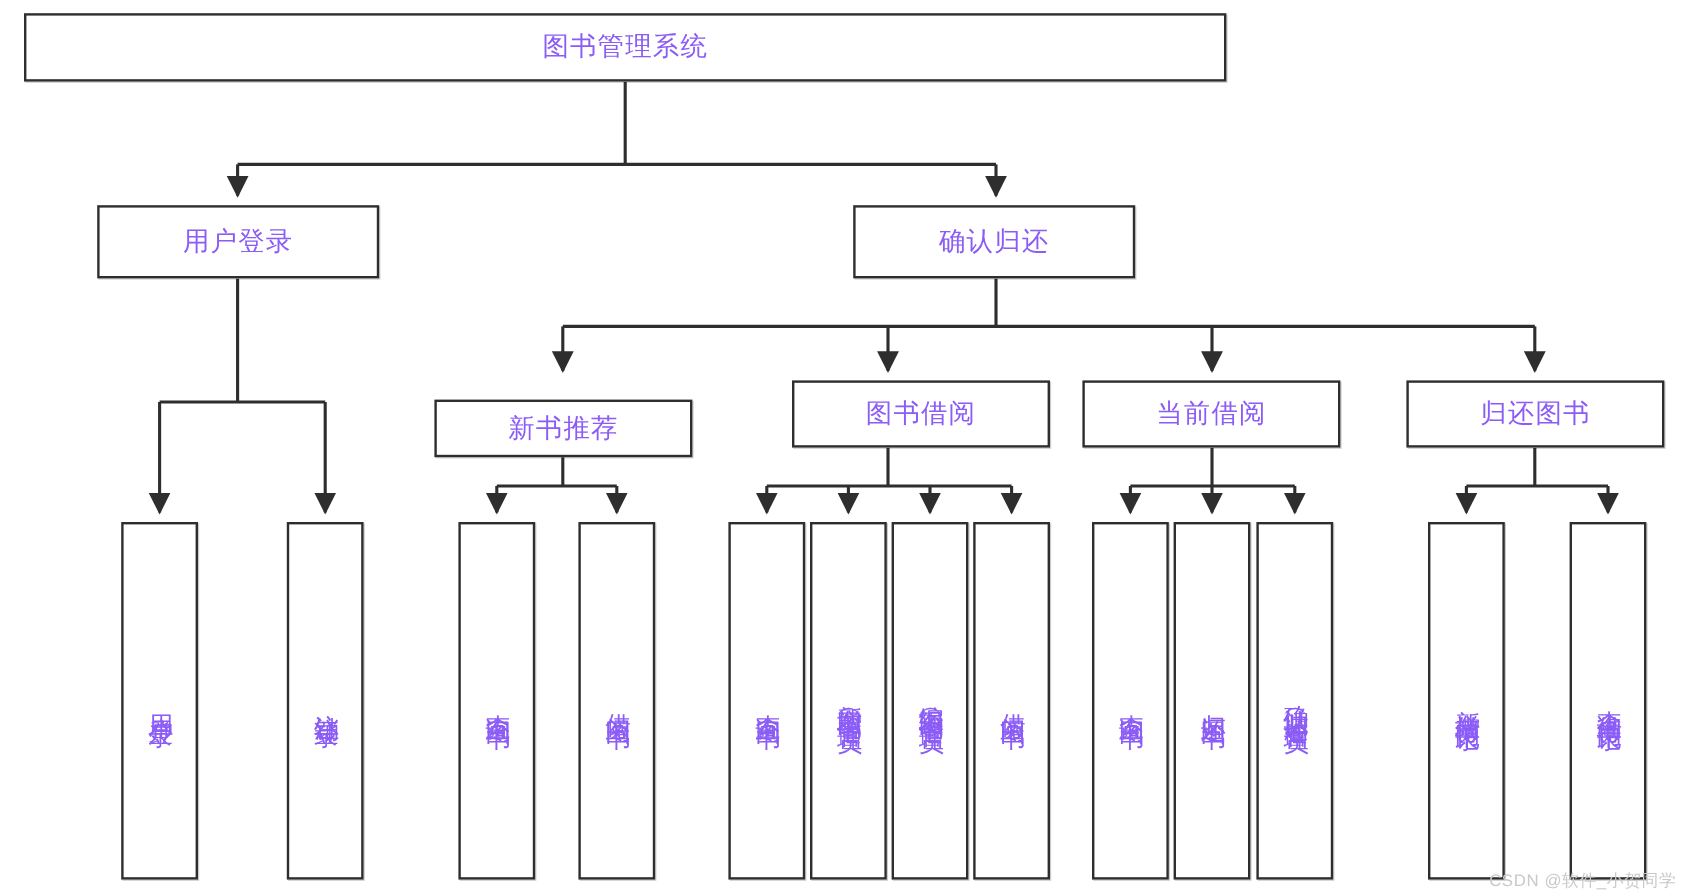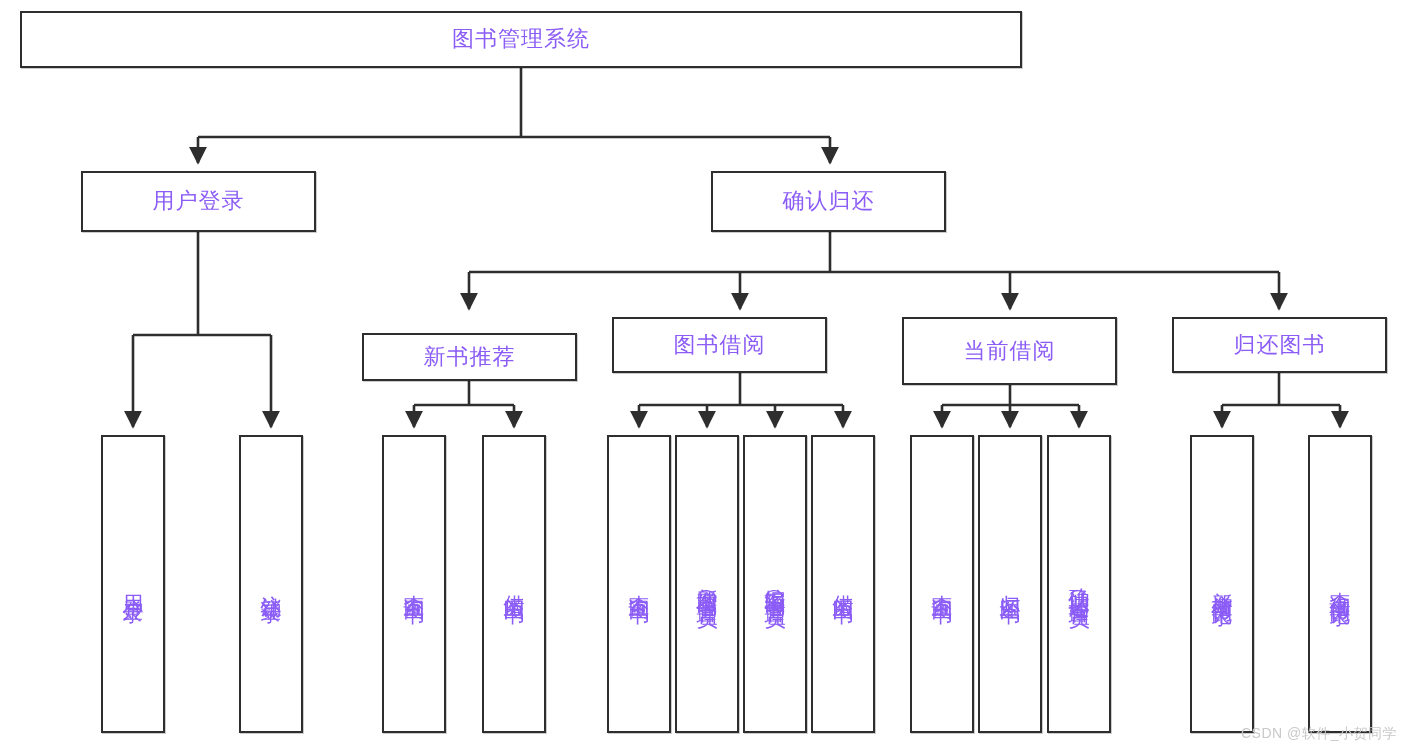"图书借阅" div.node { left: 612px -> 660px }
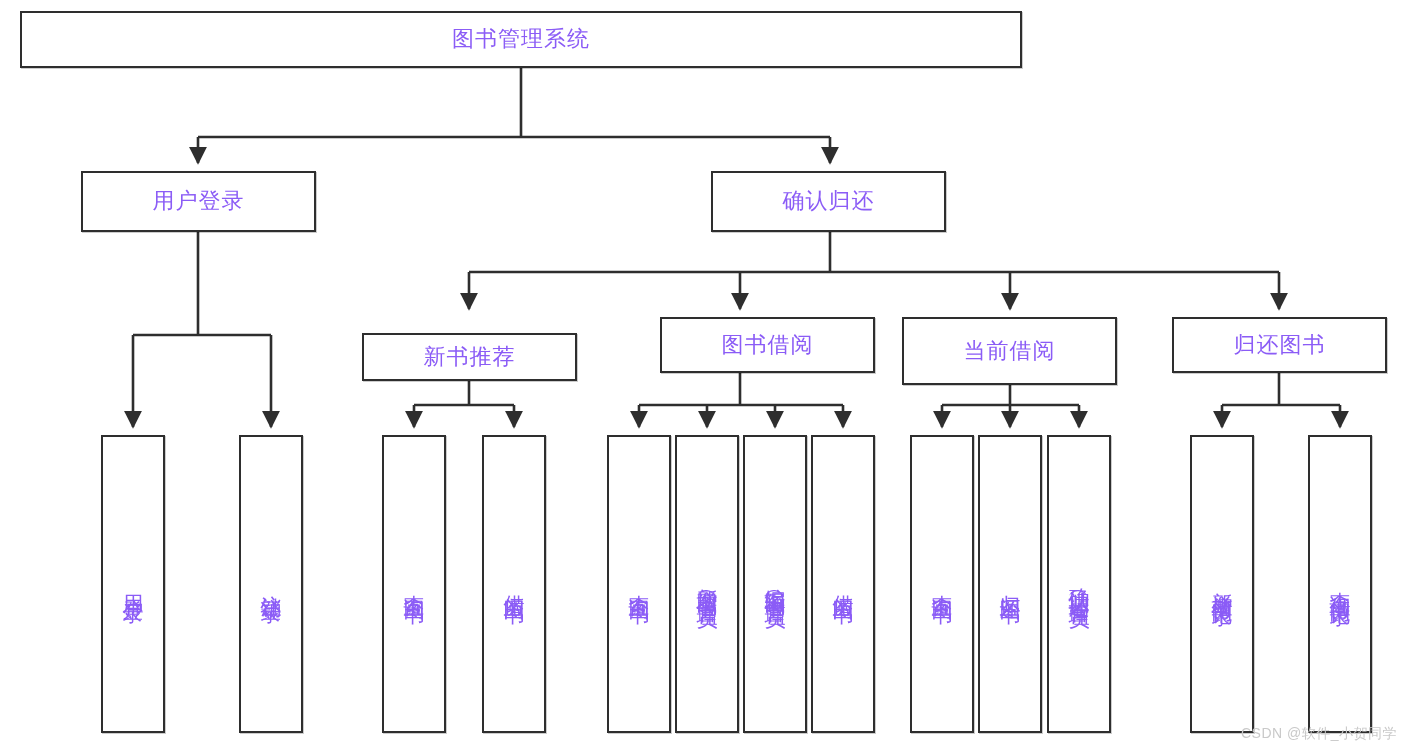"当前借阅" div.node { height: 68px -> 56px }
